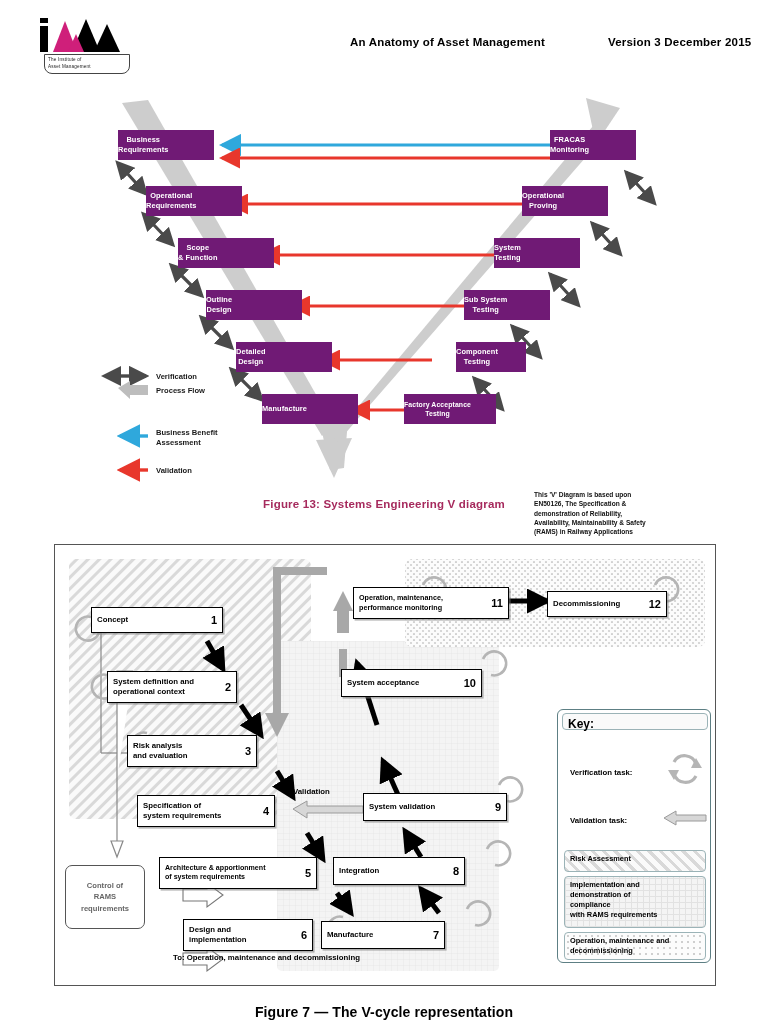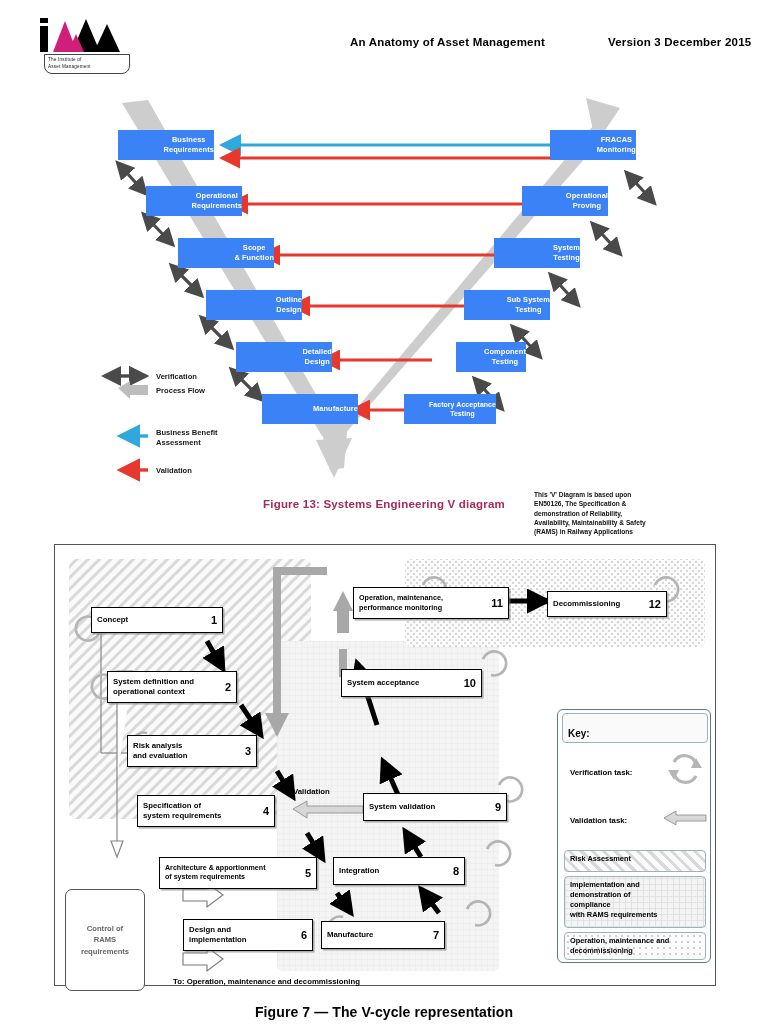"Business" .vbox { background: #3b82f6 -> #701a75; justify-content: flex-end -> flex-start }
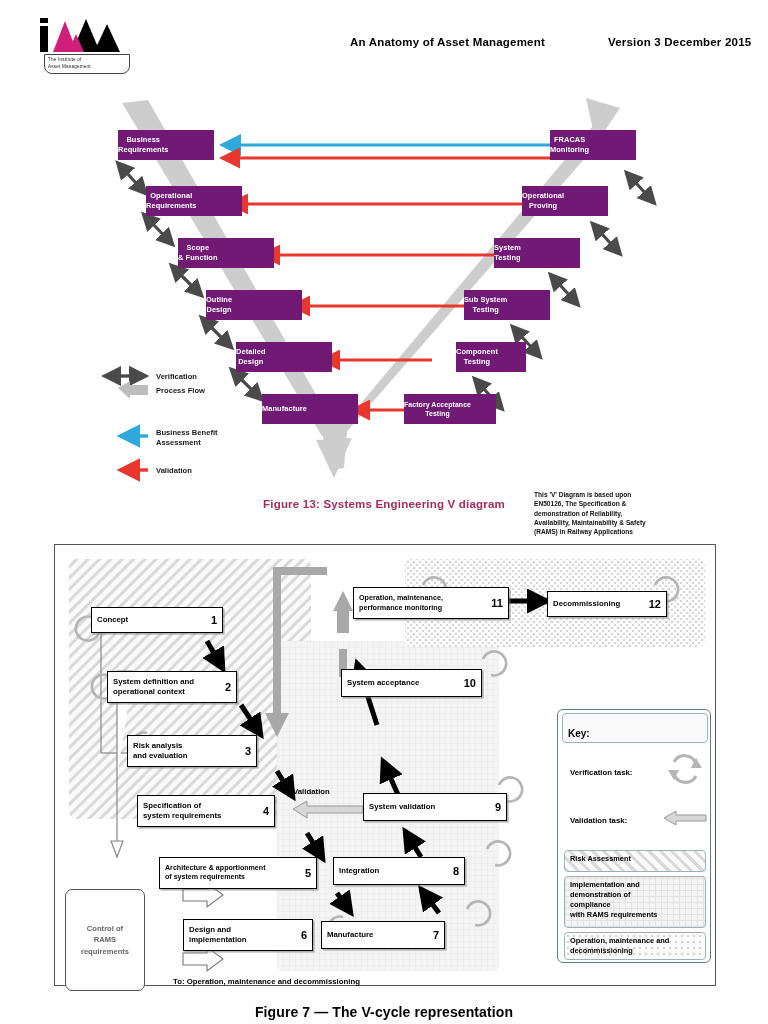"Key:" #key-title-row { font-size: 10px -> 12px; padding: 14px 5px -> 3px 5px }
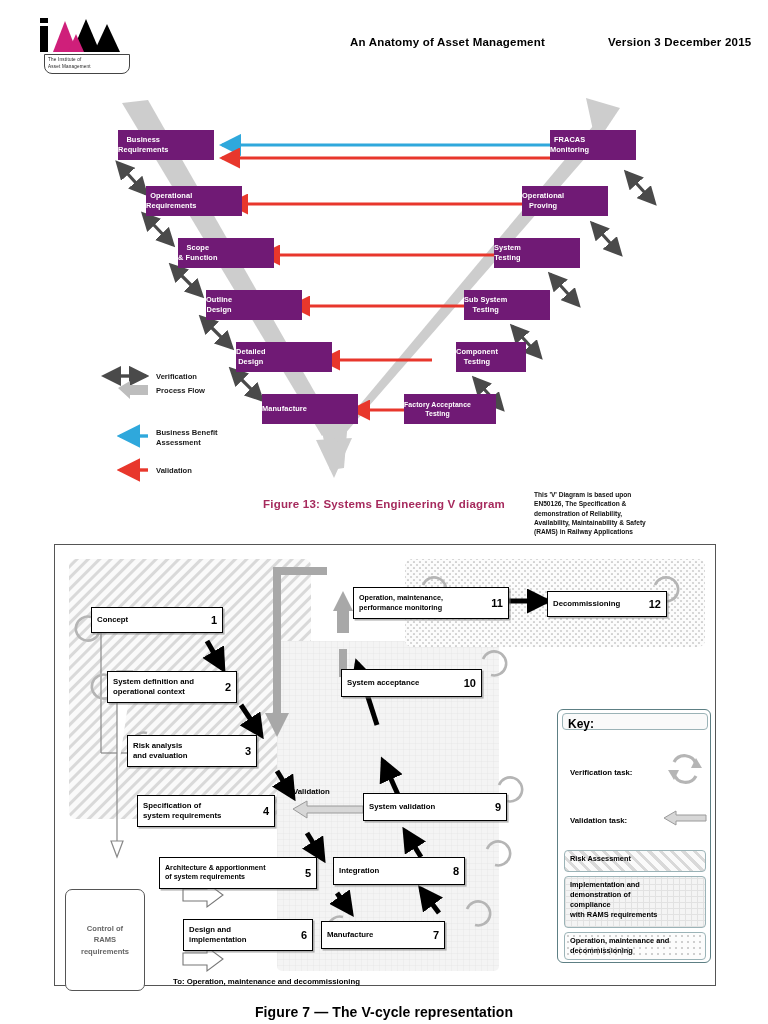"Control of" div { height: 102px -> 64px; top: 344px -> 320px }
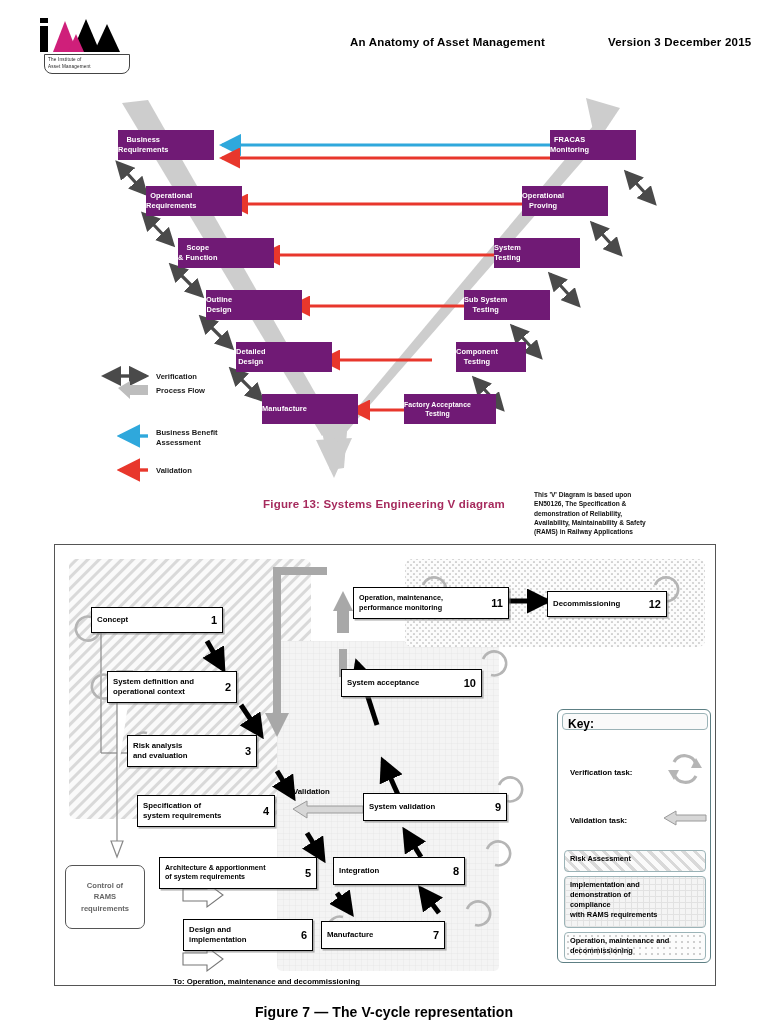"To: Operation, maintenance and" #to-ops-label { margin-top: 24px -> none }
